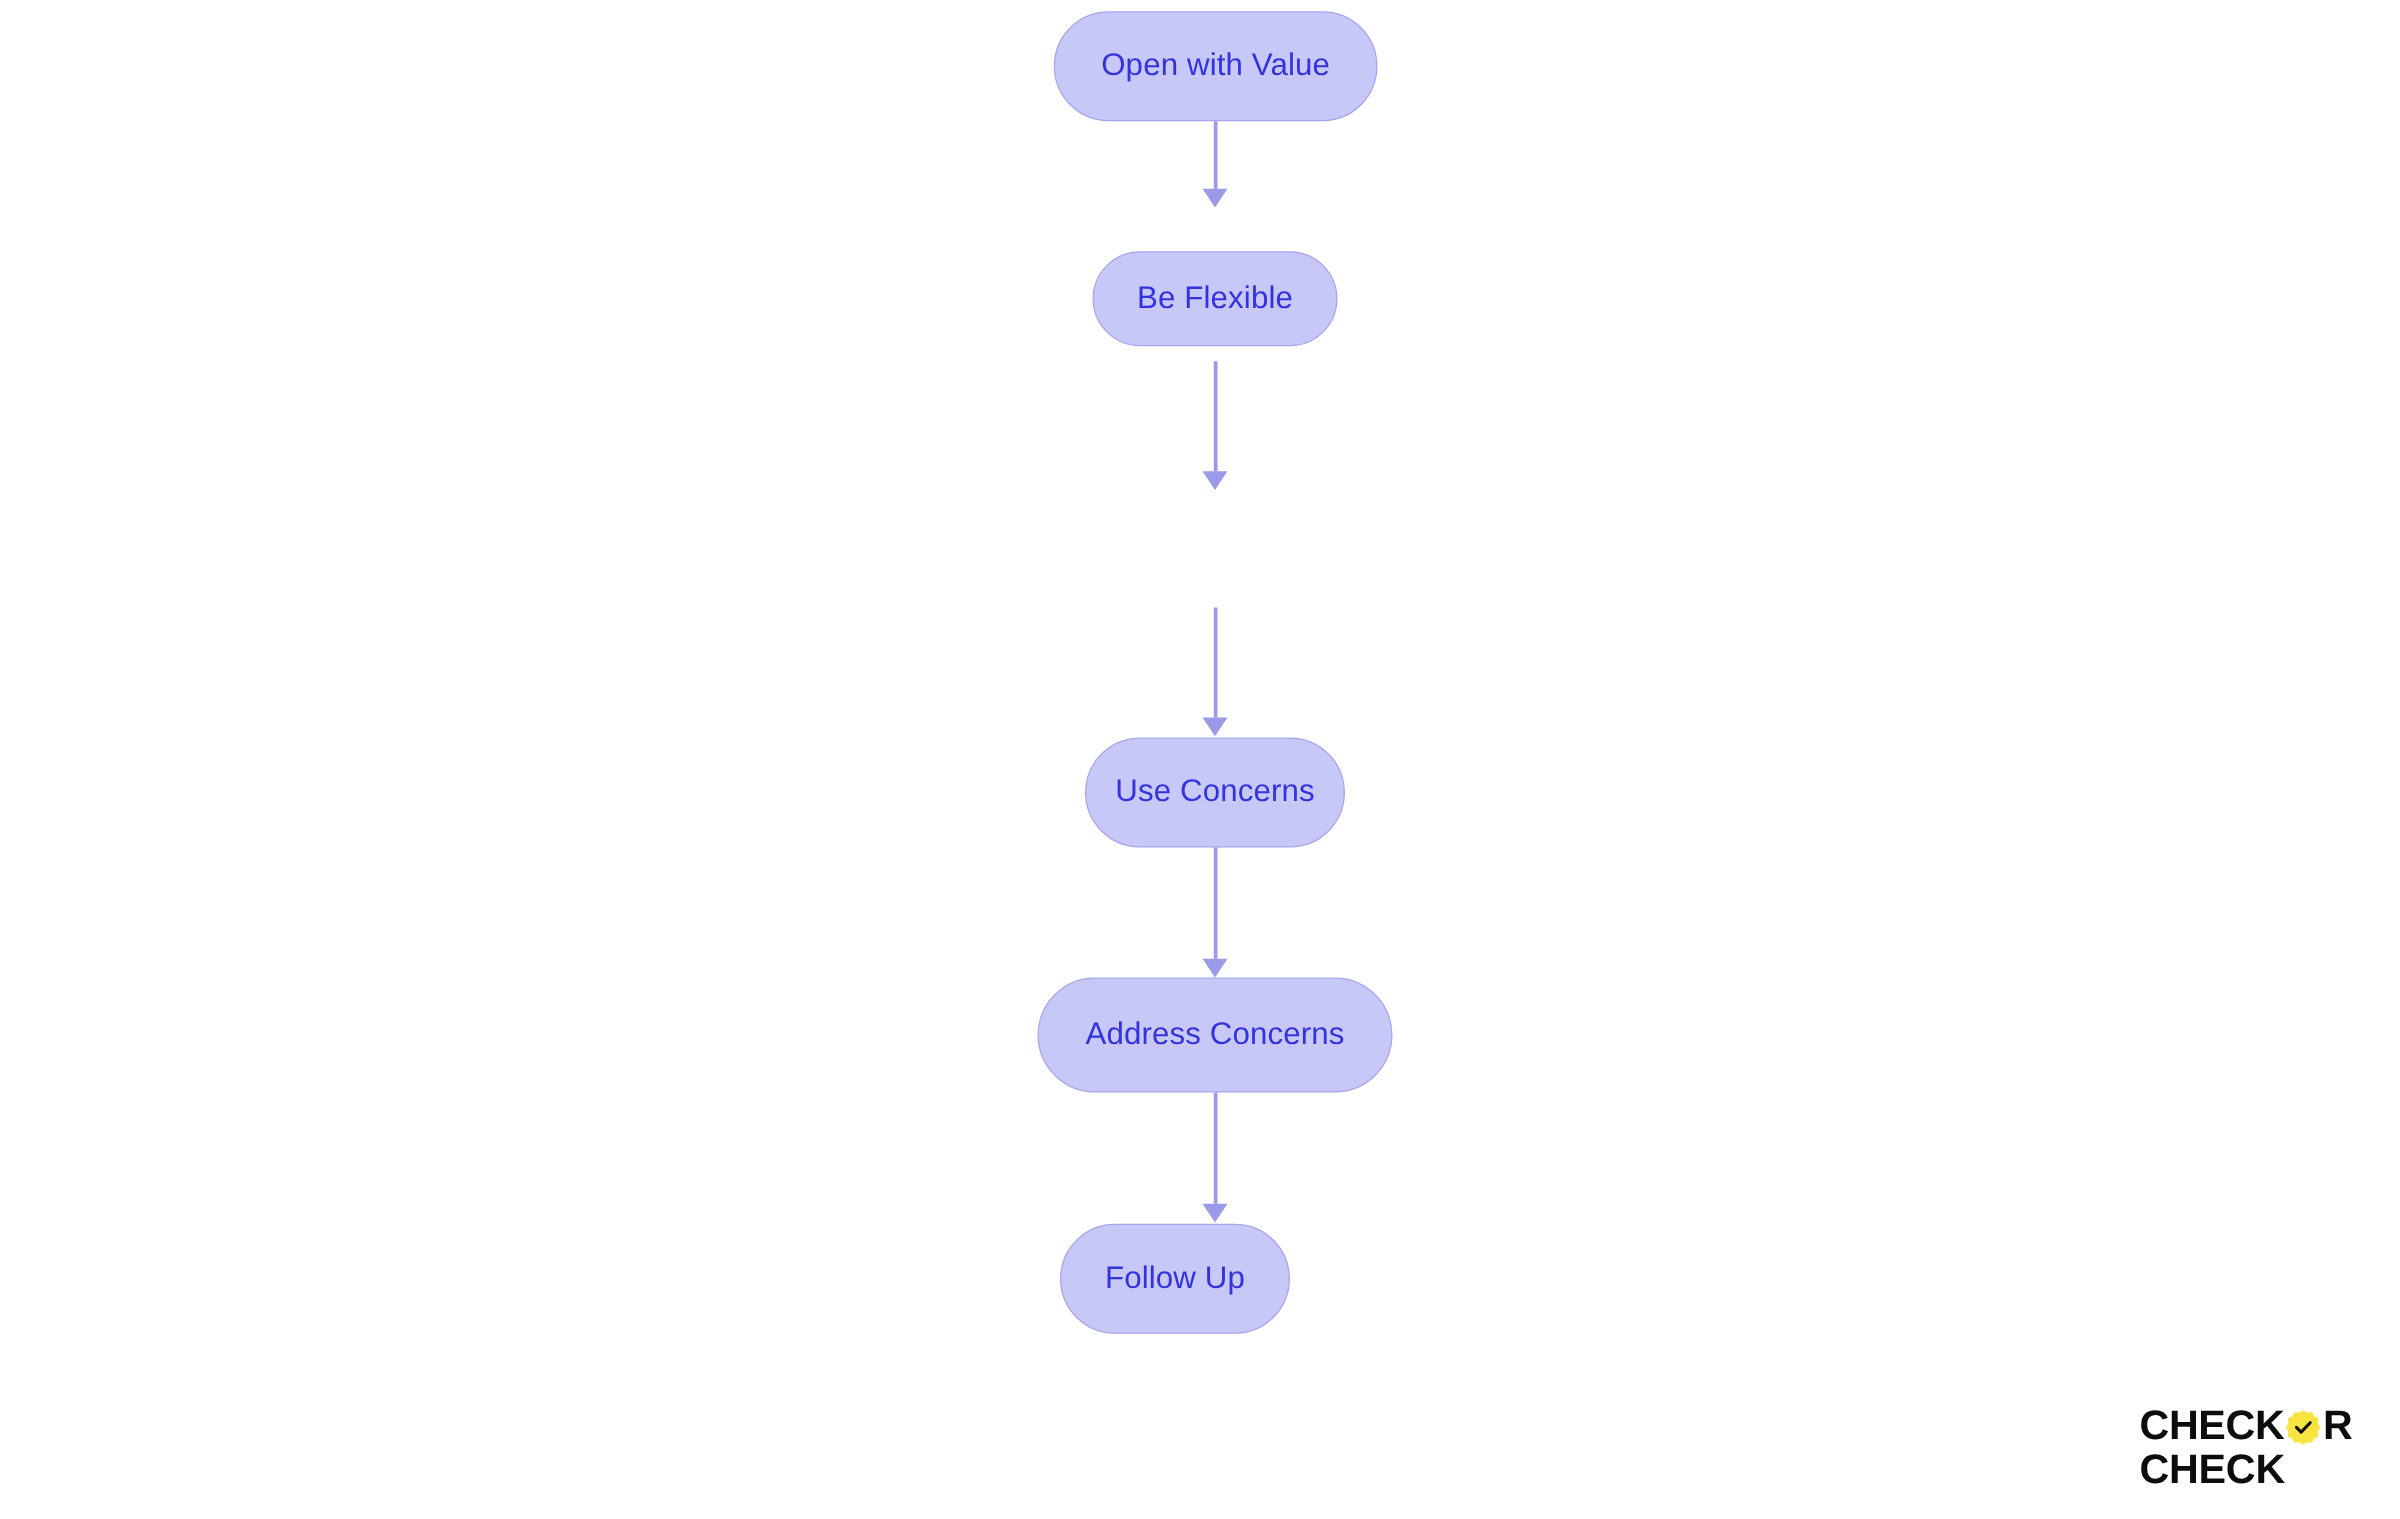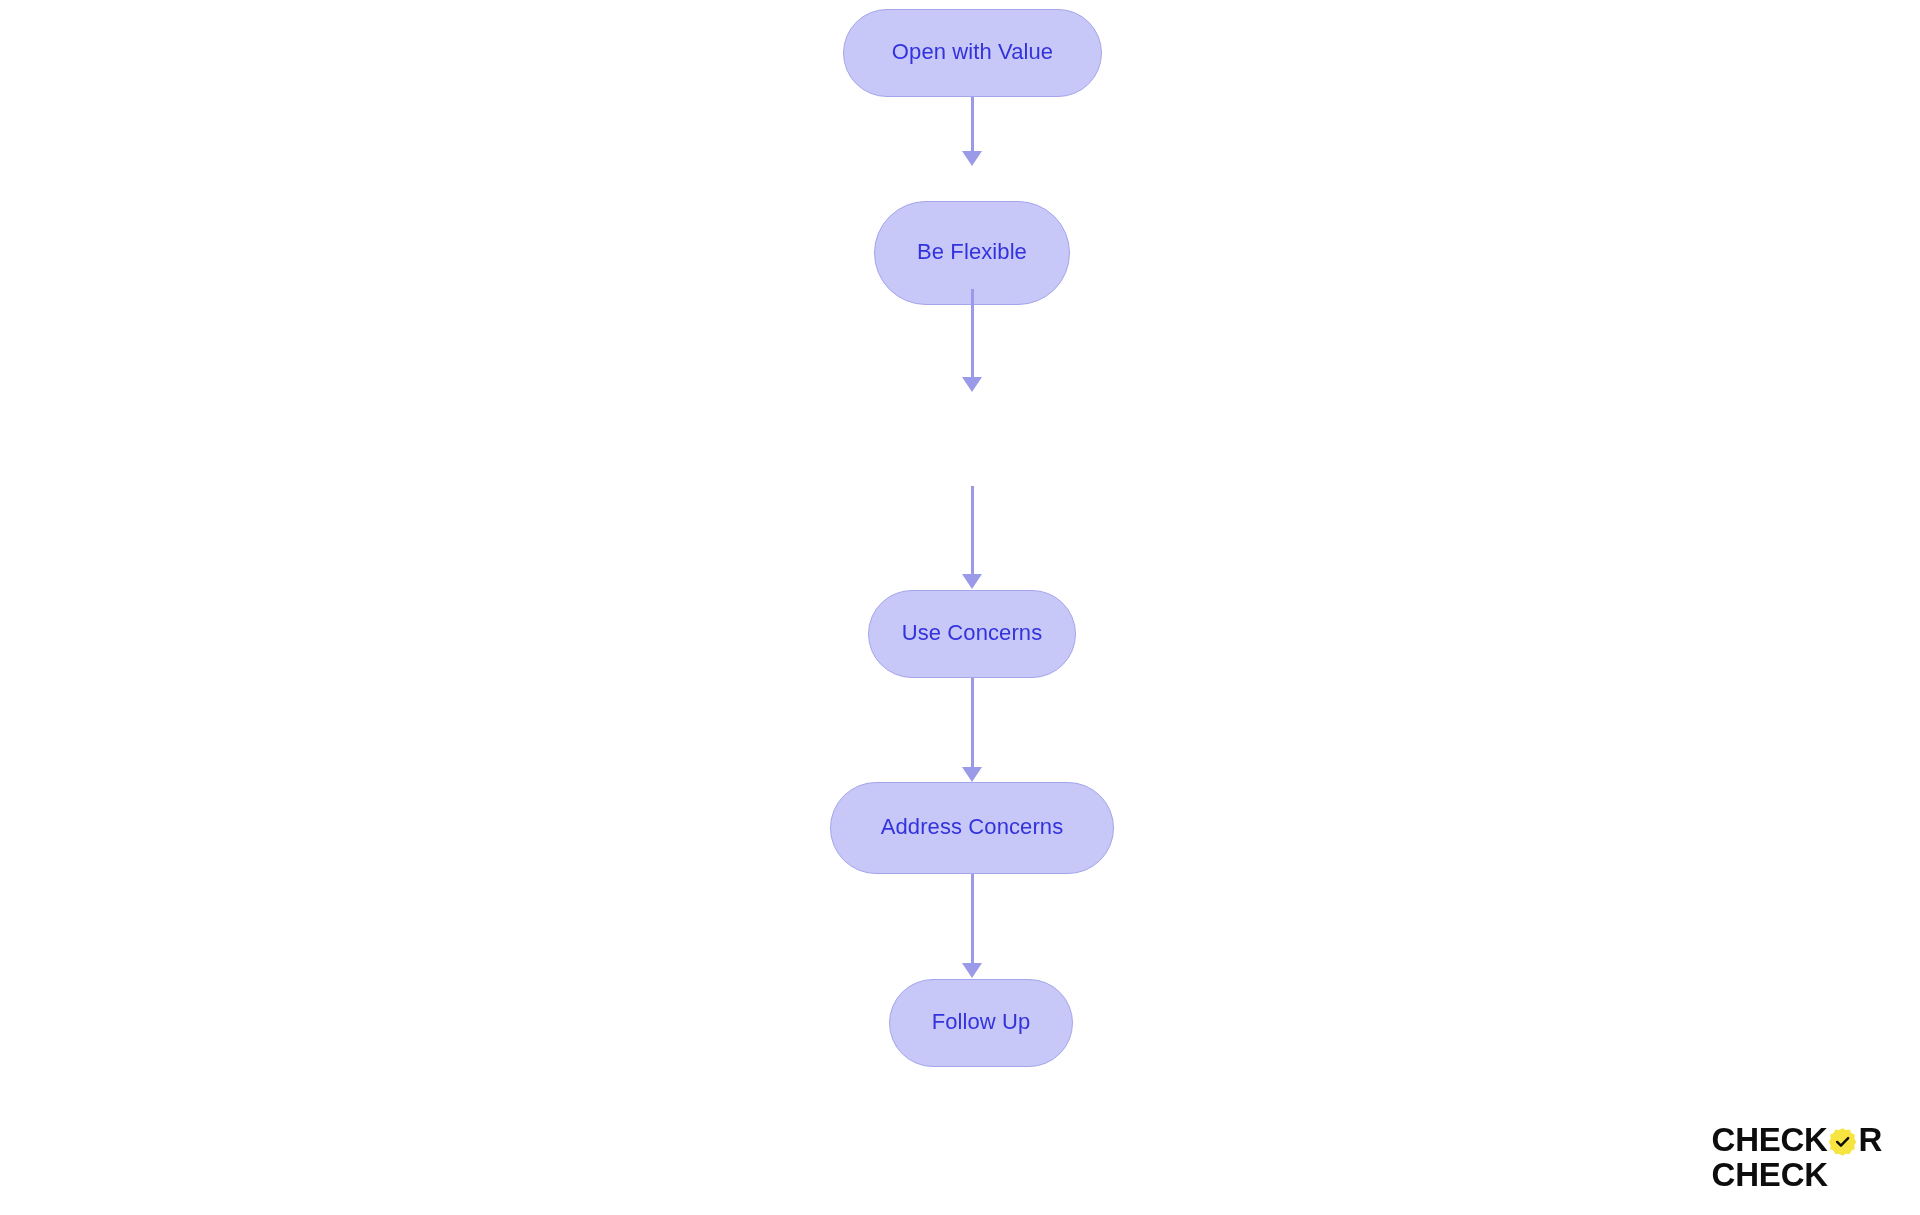"Open with Value" .node { font-size: 22px -> 25px }
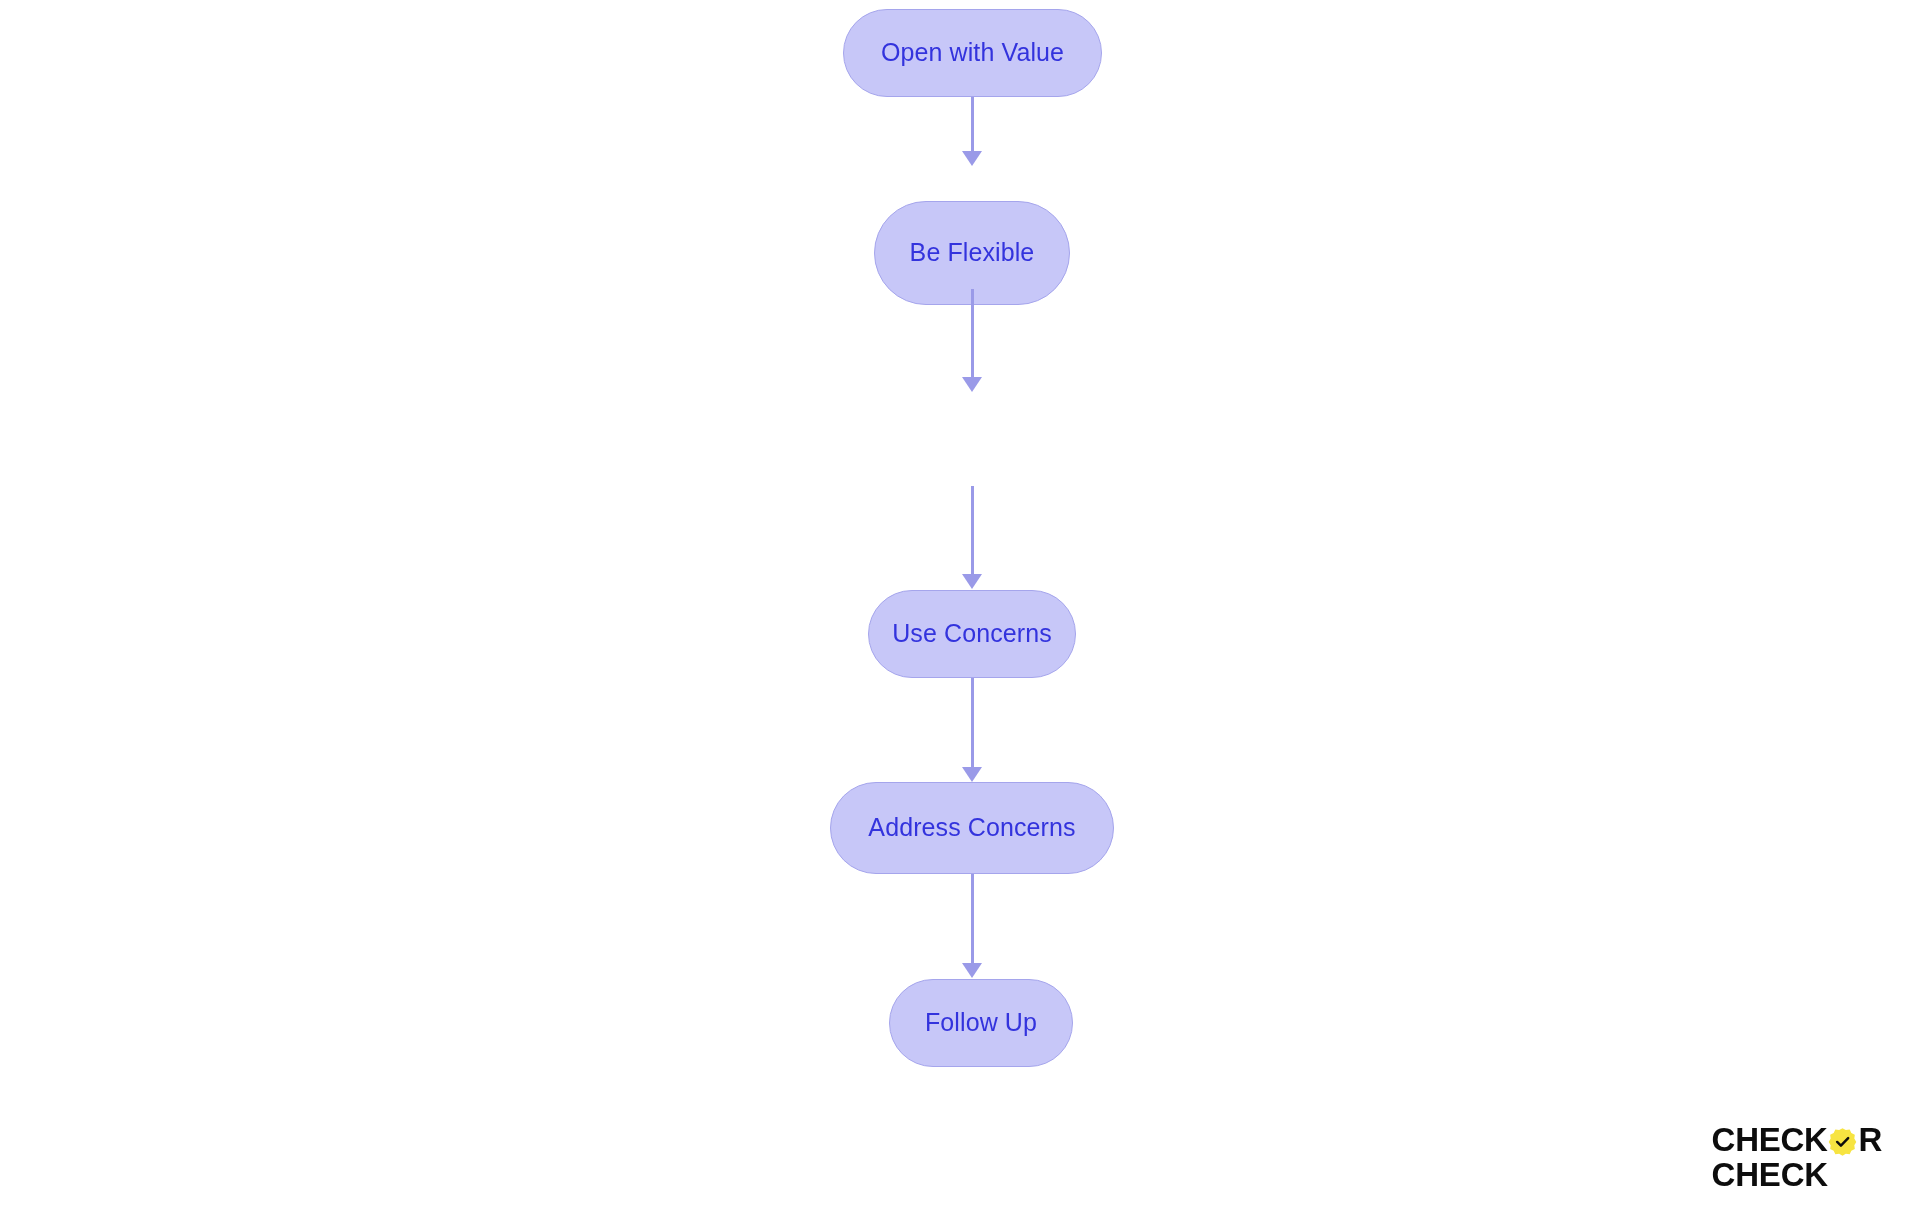"Be Flexible" div.node { height: 104px -> 76px }
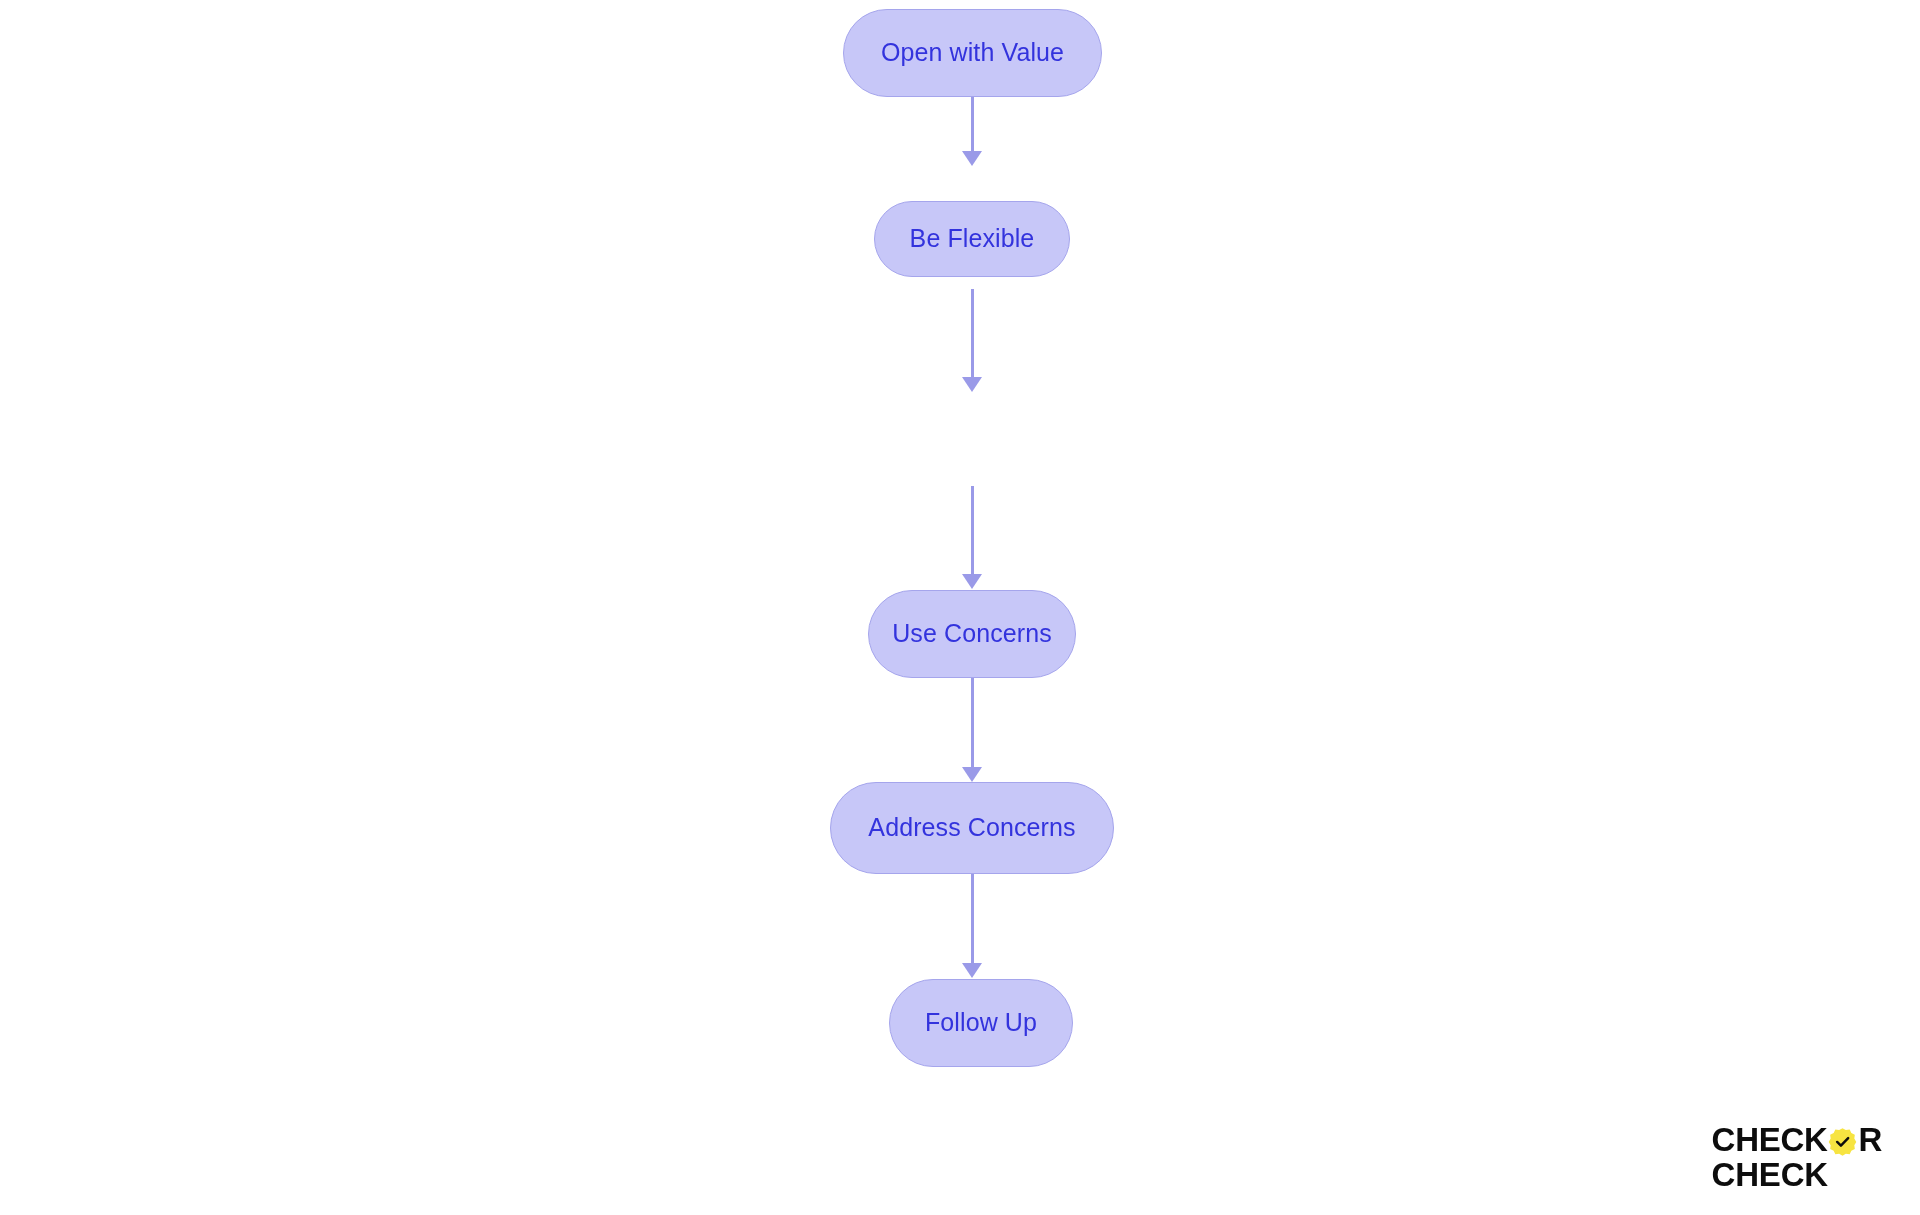"Follow Up" div.node { left: 889px -> 848px }
